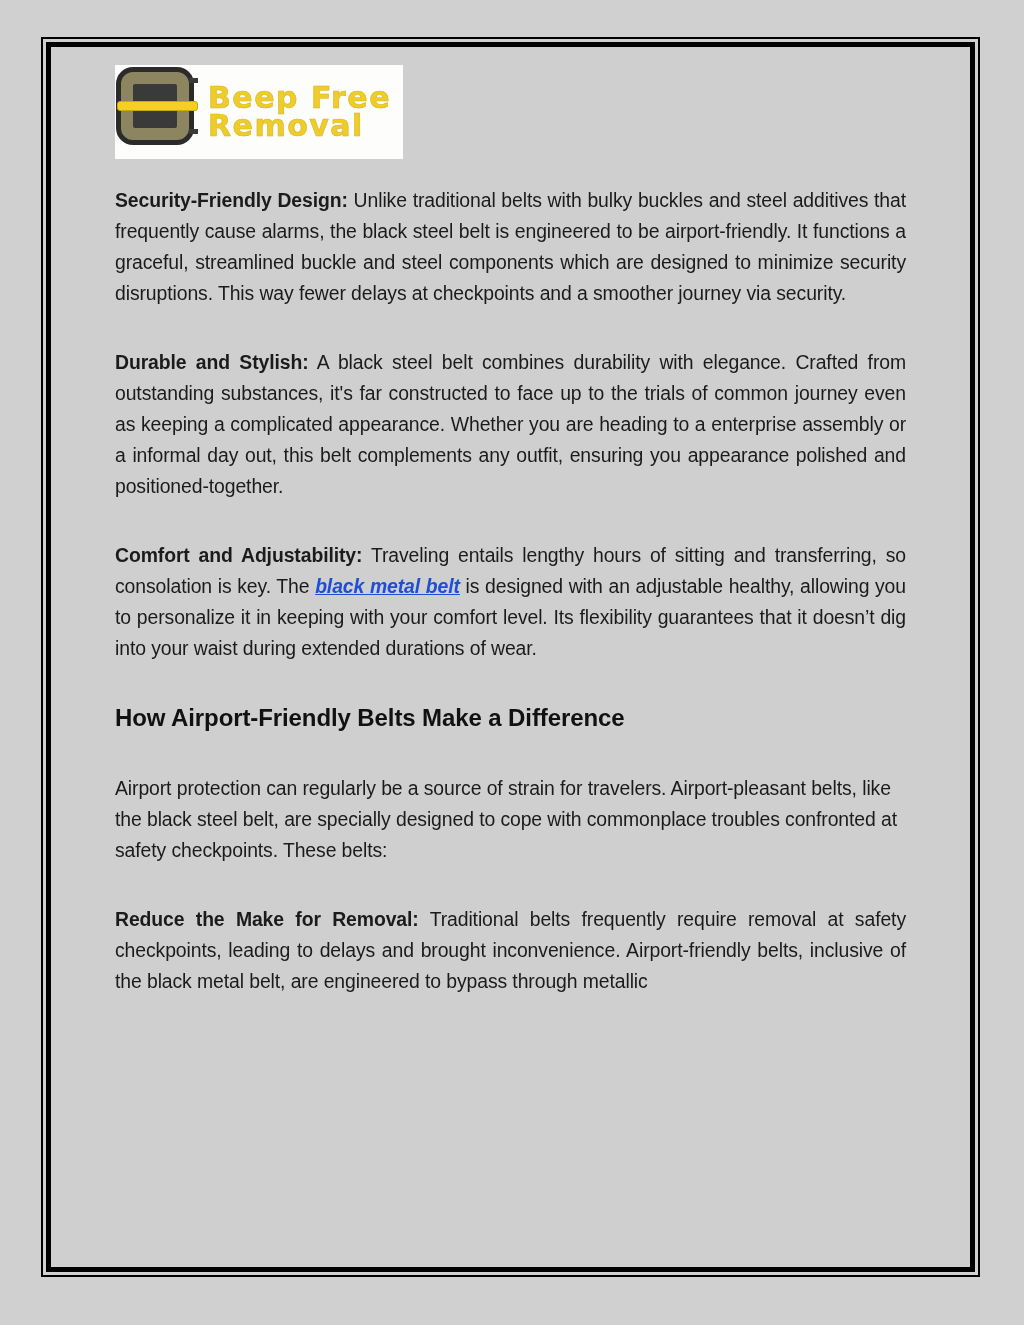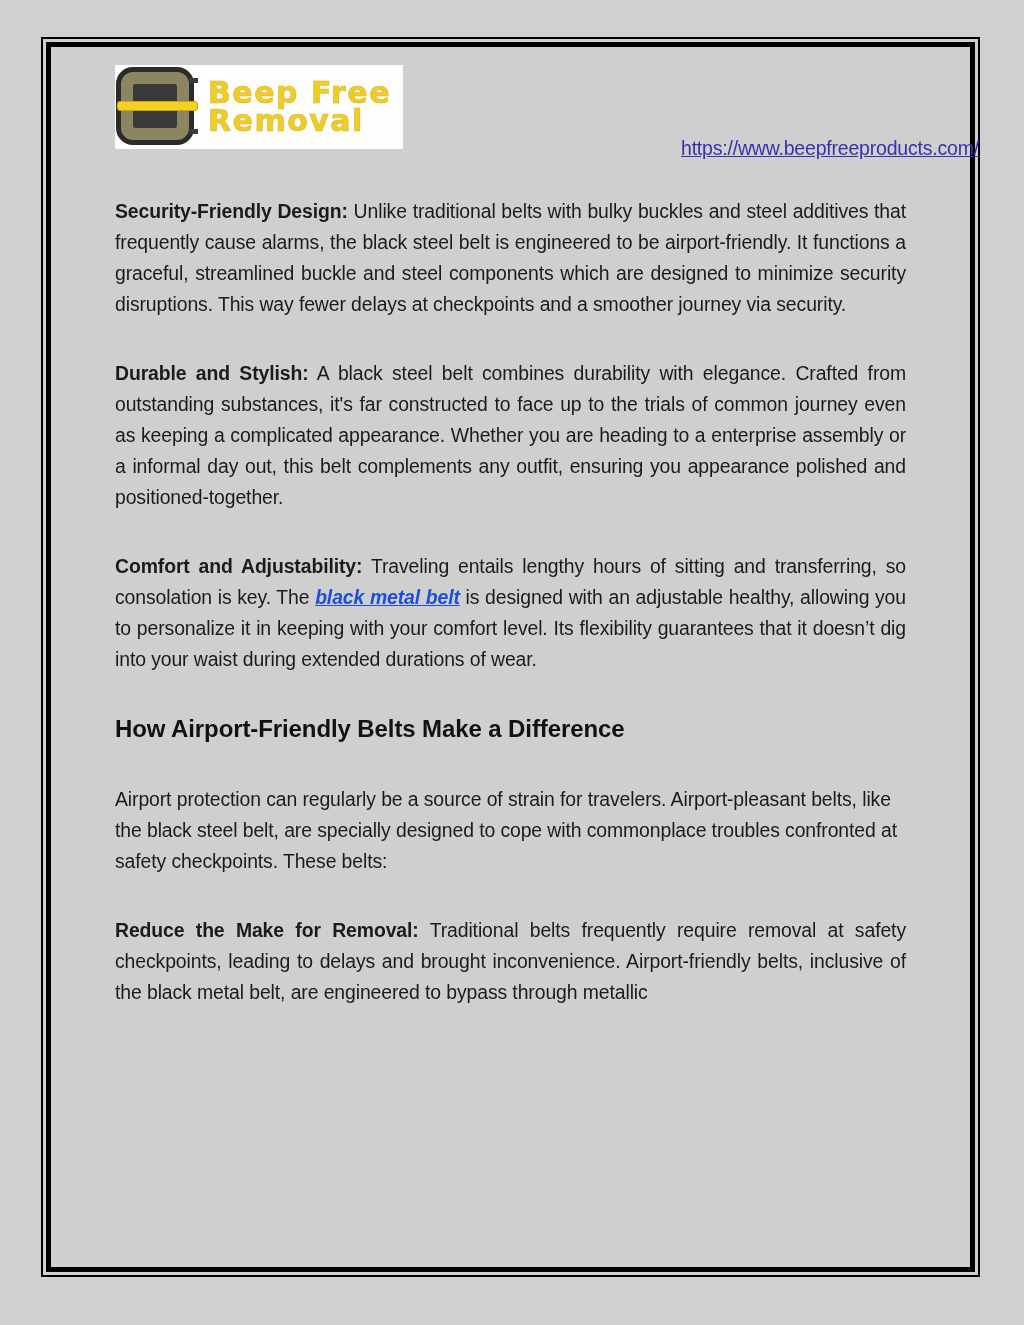"Beep Free" .logo-block { height: 84px -> 94px }
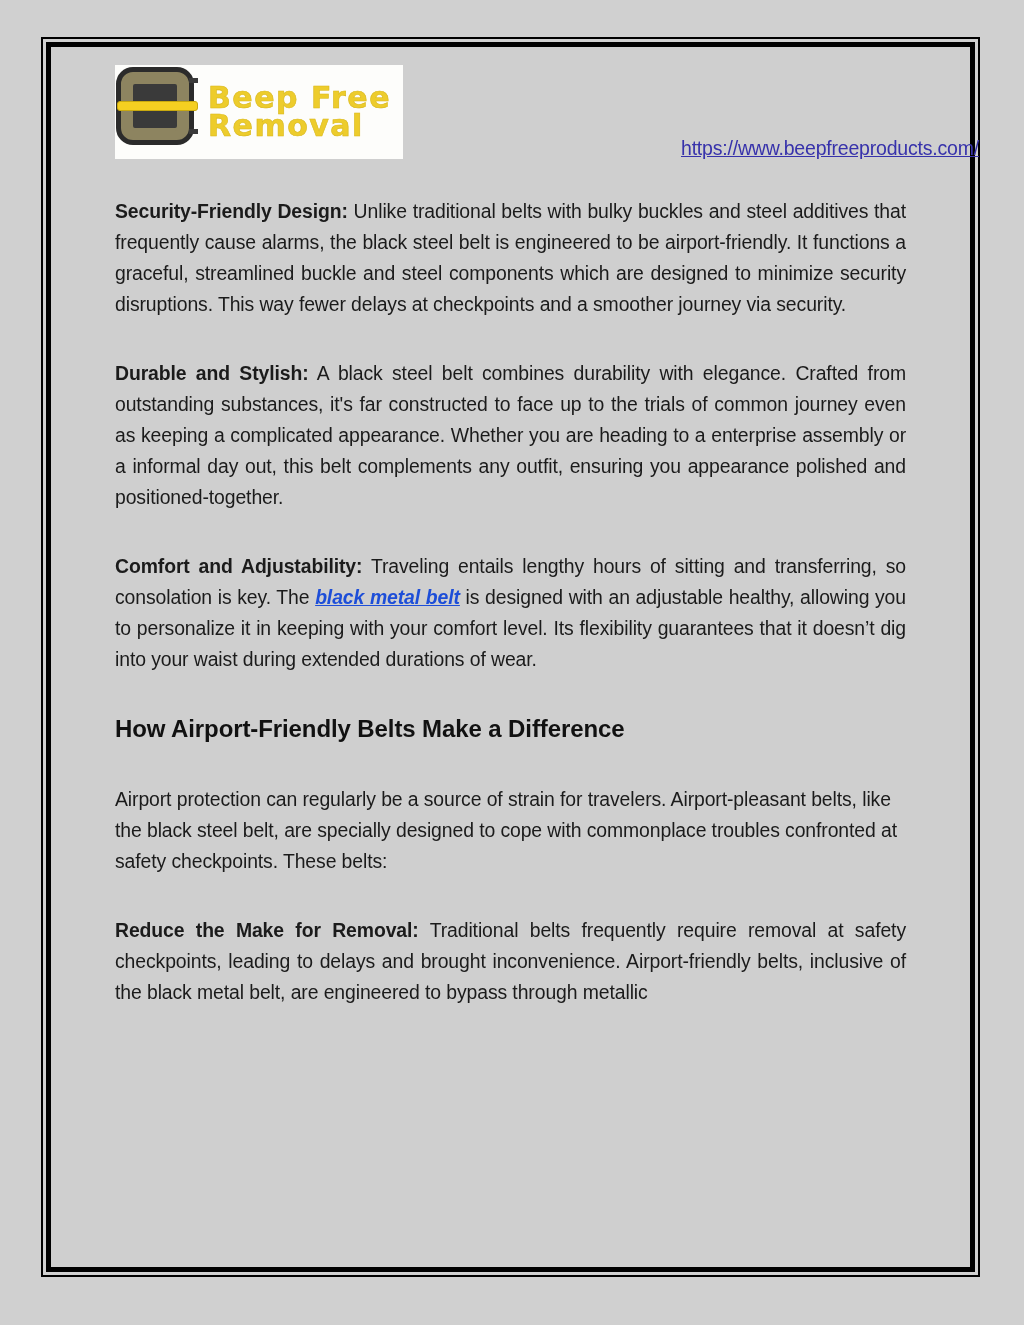"https://www.beepfreeproducts.com/" a.site-url { html: <a>https://www.beepfreeproducts.com/</a> -> none }
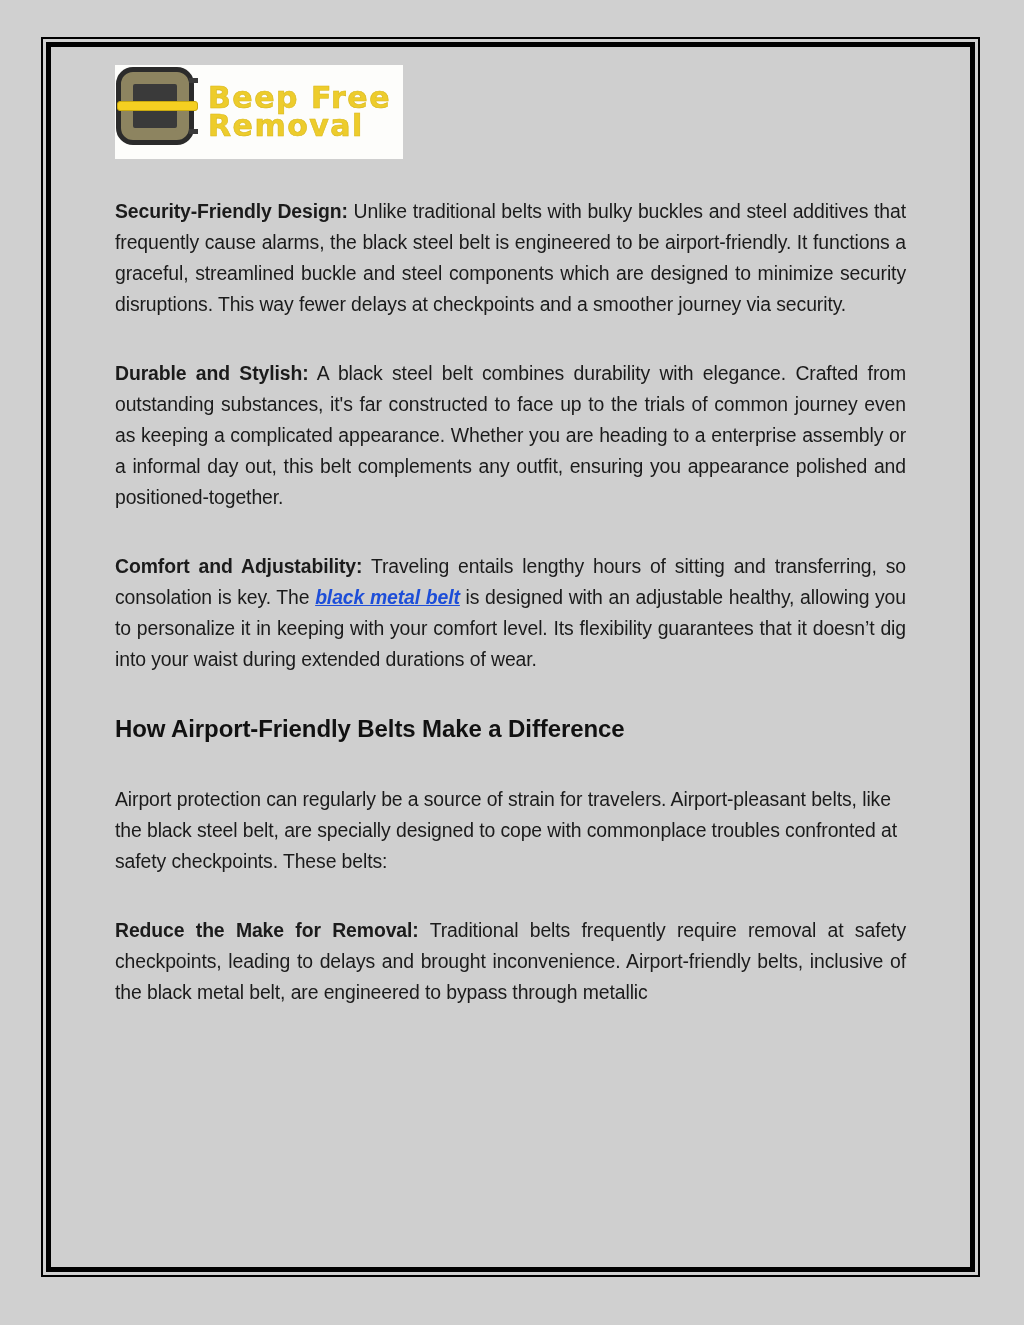"Security-Friendly Design: Unlike" p.para { margin: 11px 0 38px 0 -> 0 0 38px 0 }
